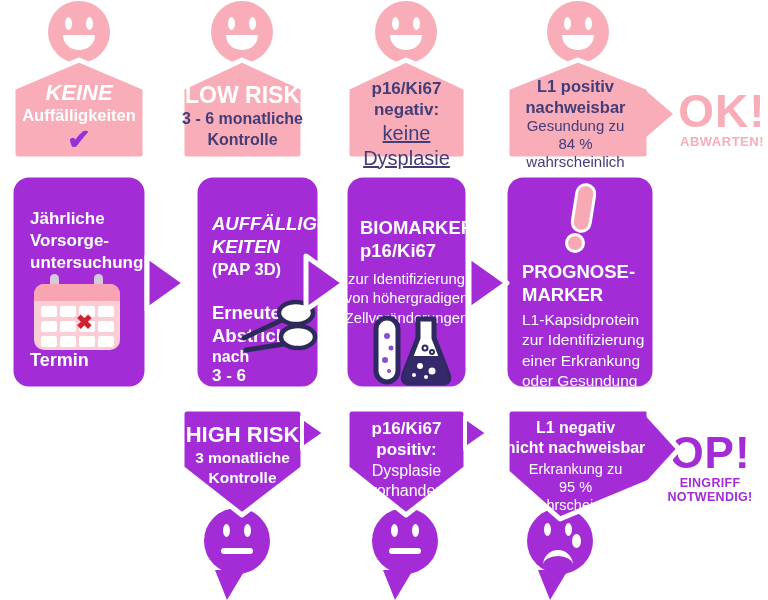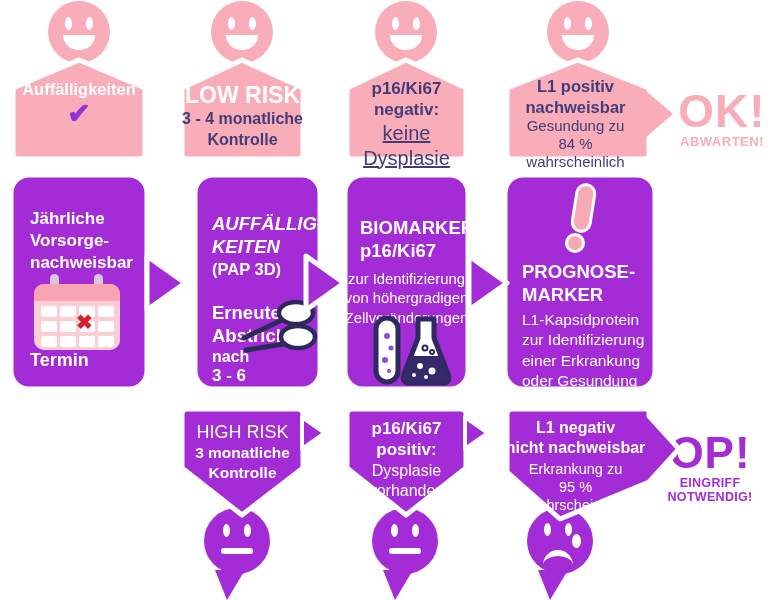"KEINE" div.t-white { html: none -> <div>KEINE</div> }
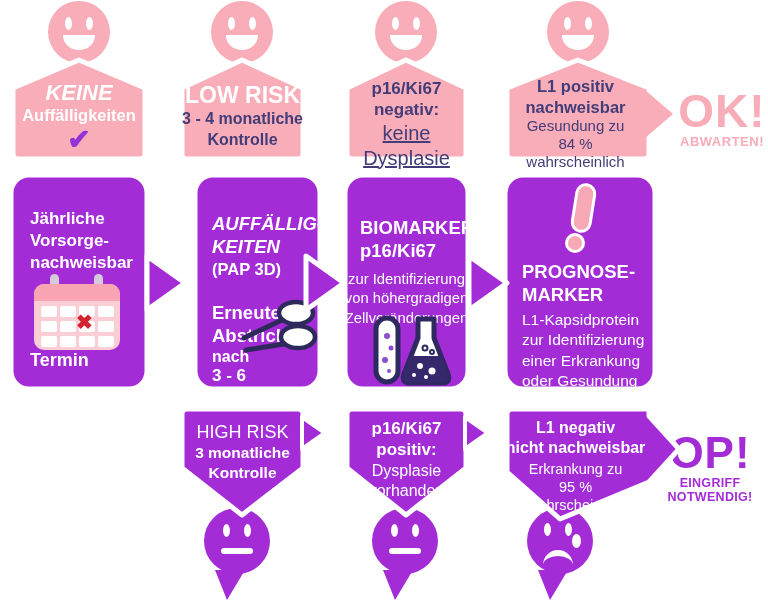"3 - 4 monatliche" div.t-navy { text: 4 -> 6 }
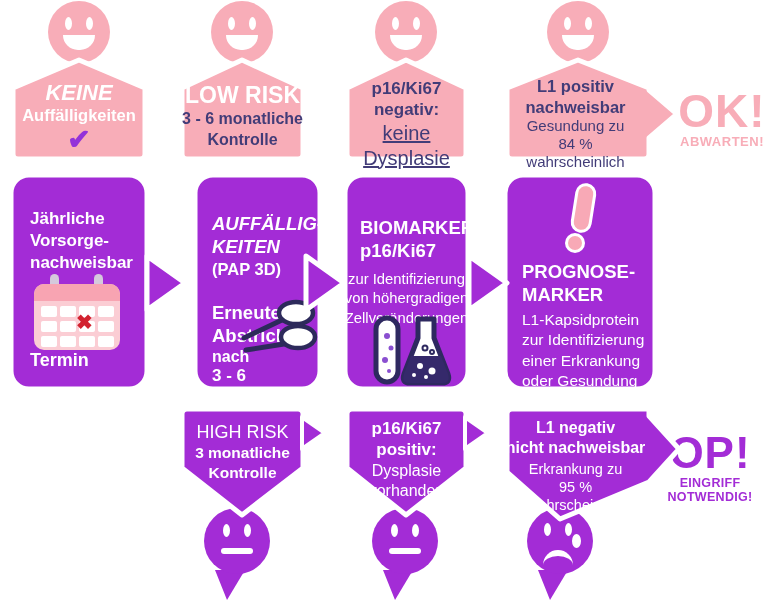"Jährliche" div.t-white { text: nachweisbar -> untersuchung }
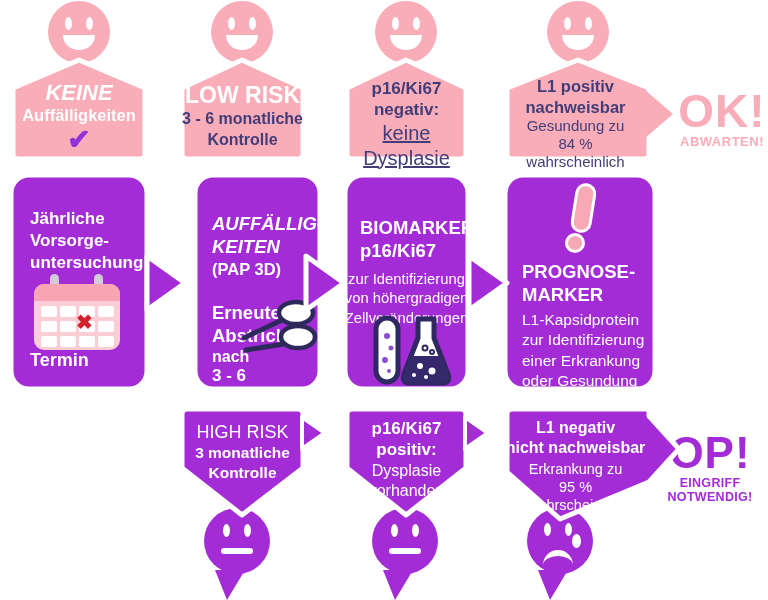"HIGH RISK" div.t-white { font-size: 18px -> 22px; font-weight: 400 -> 700 }
